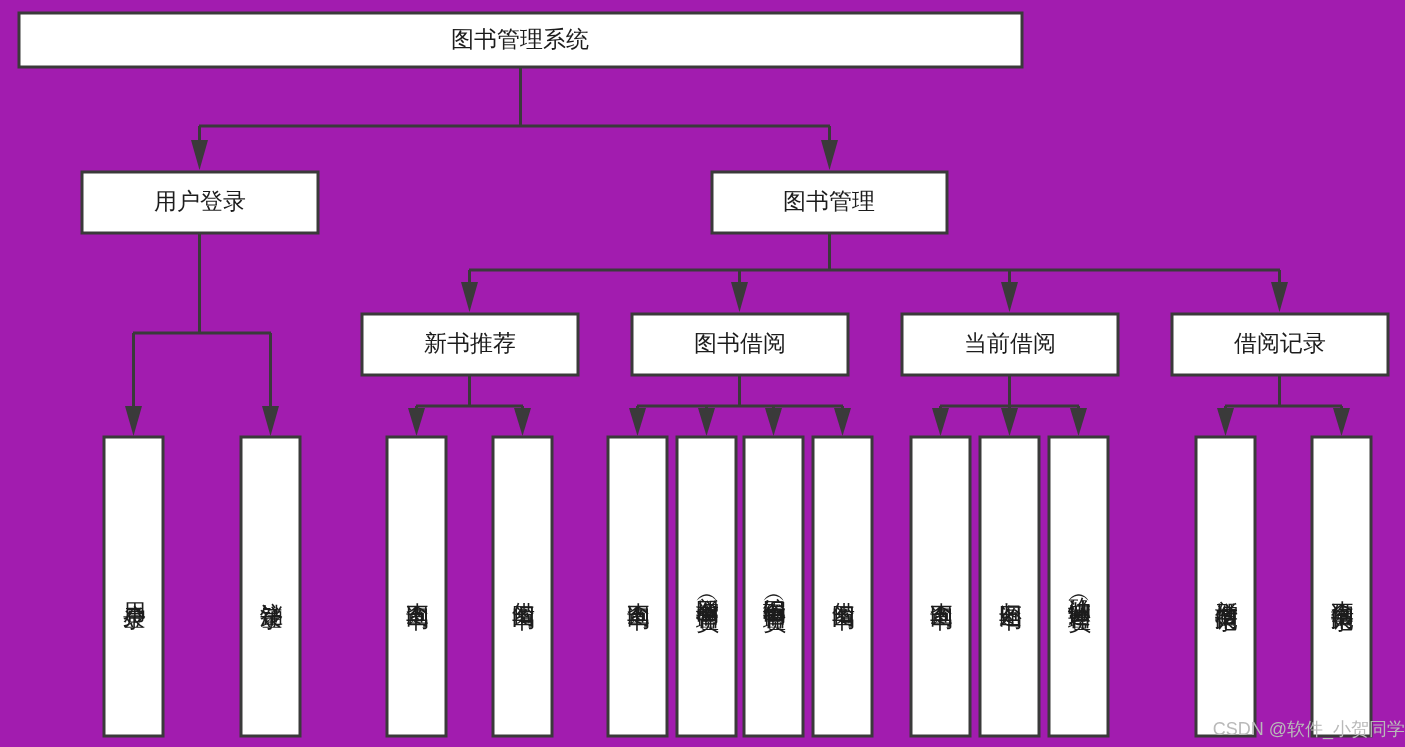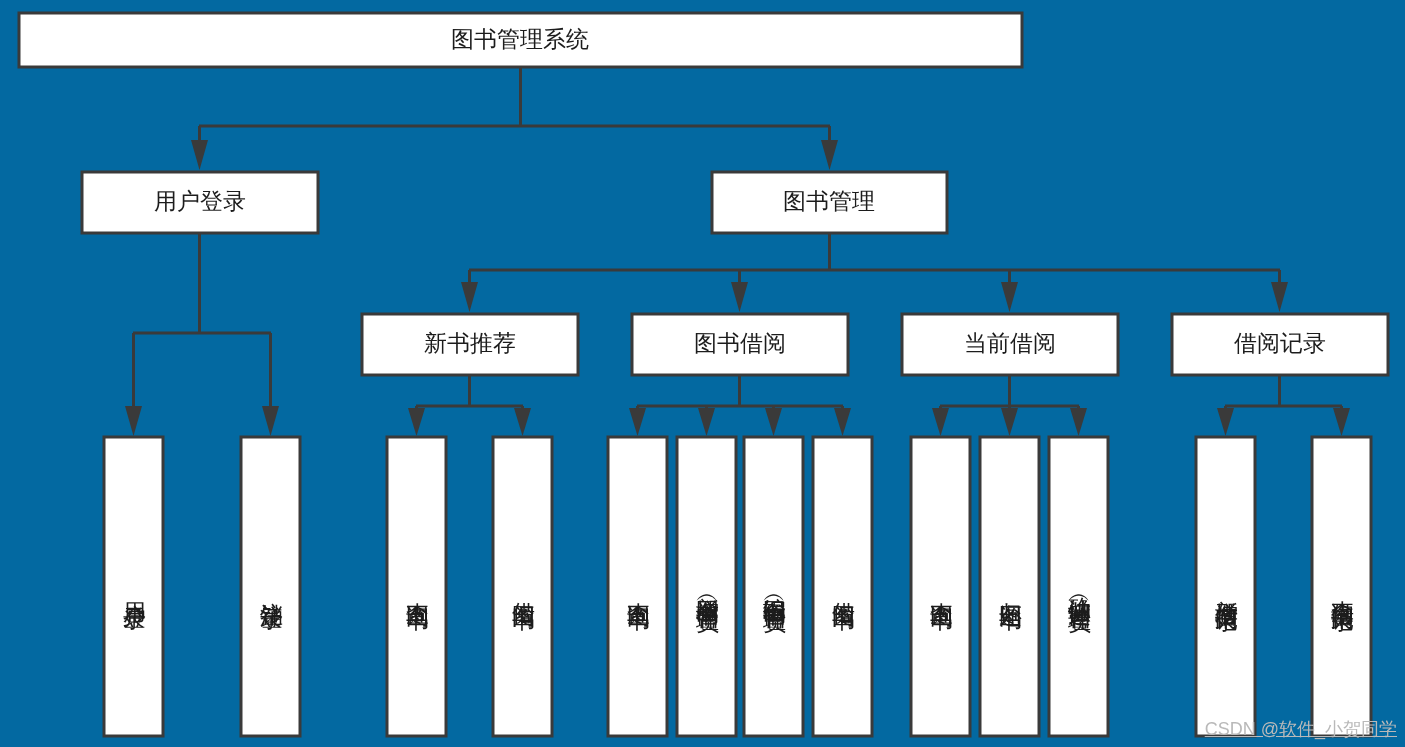"图书管理系统" #diagram-root { background: #0369a1 -> #a21caf }
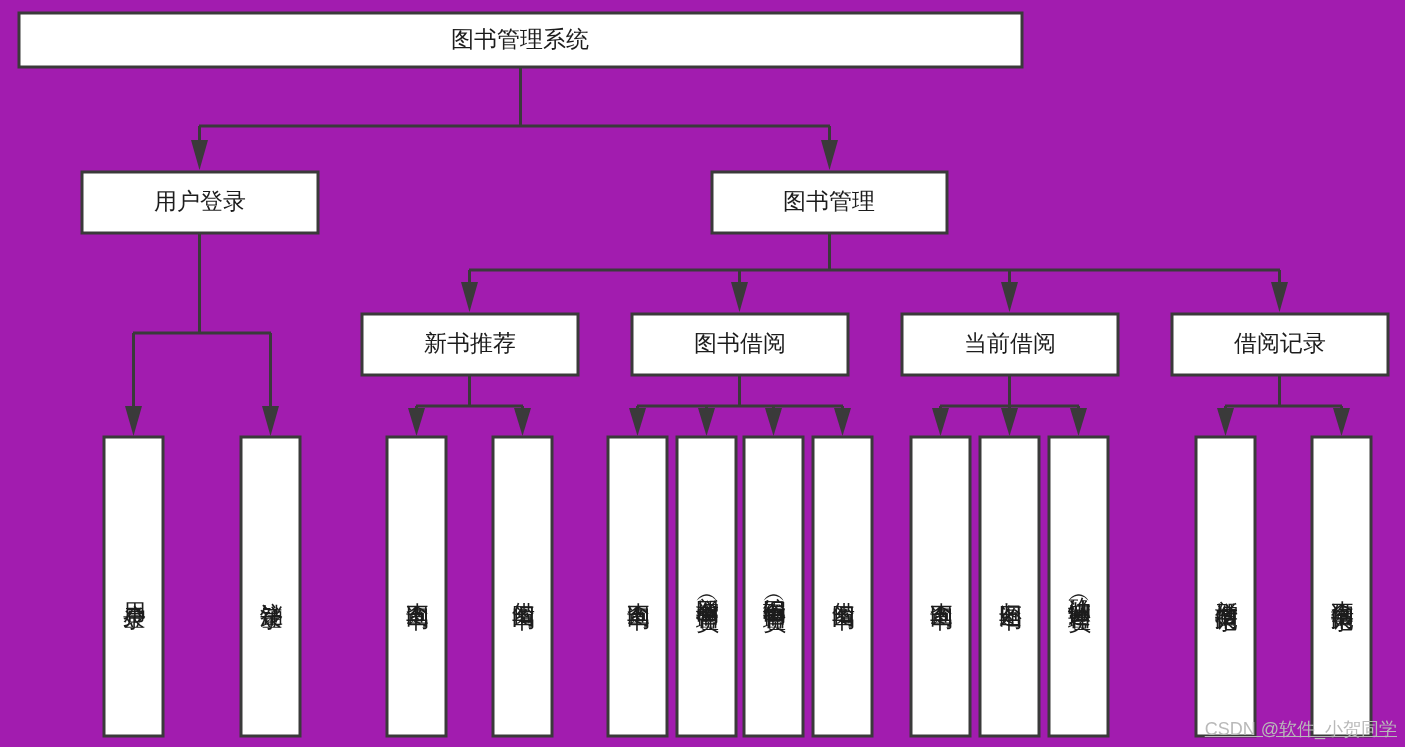"CSDN @软件_小贺同学" .watermark-text { right: 8px -> 0; text-decoration: underline -> none }
